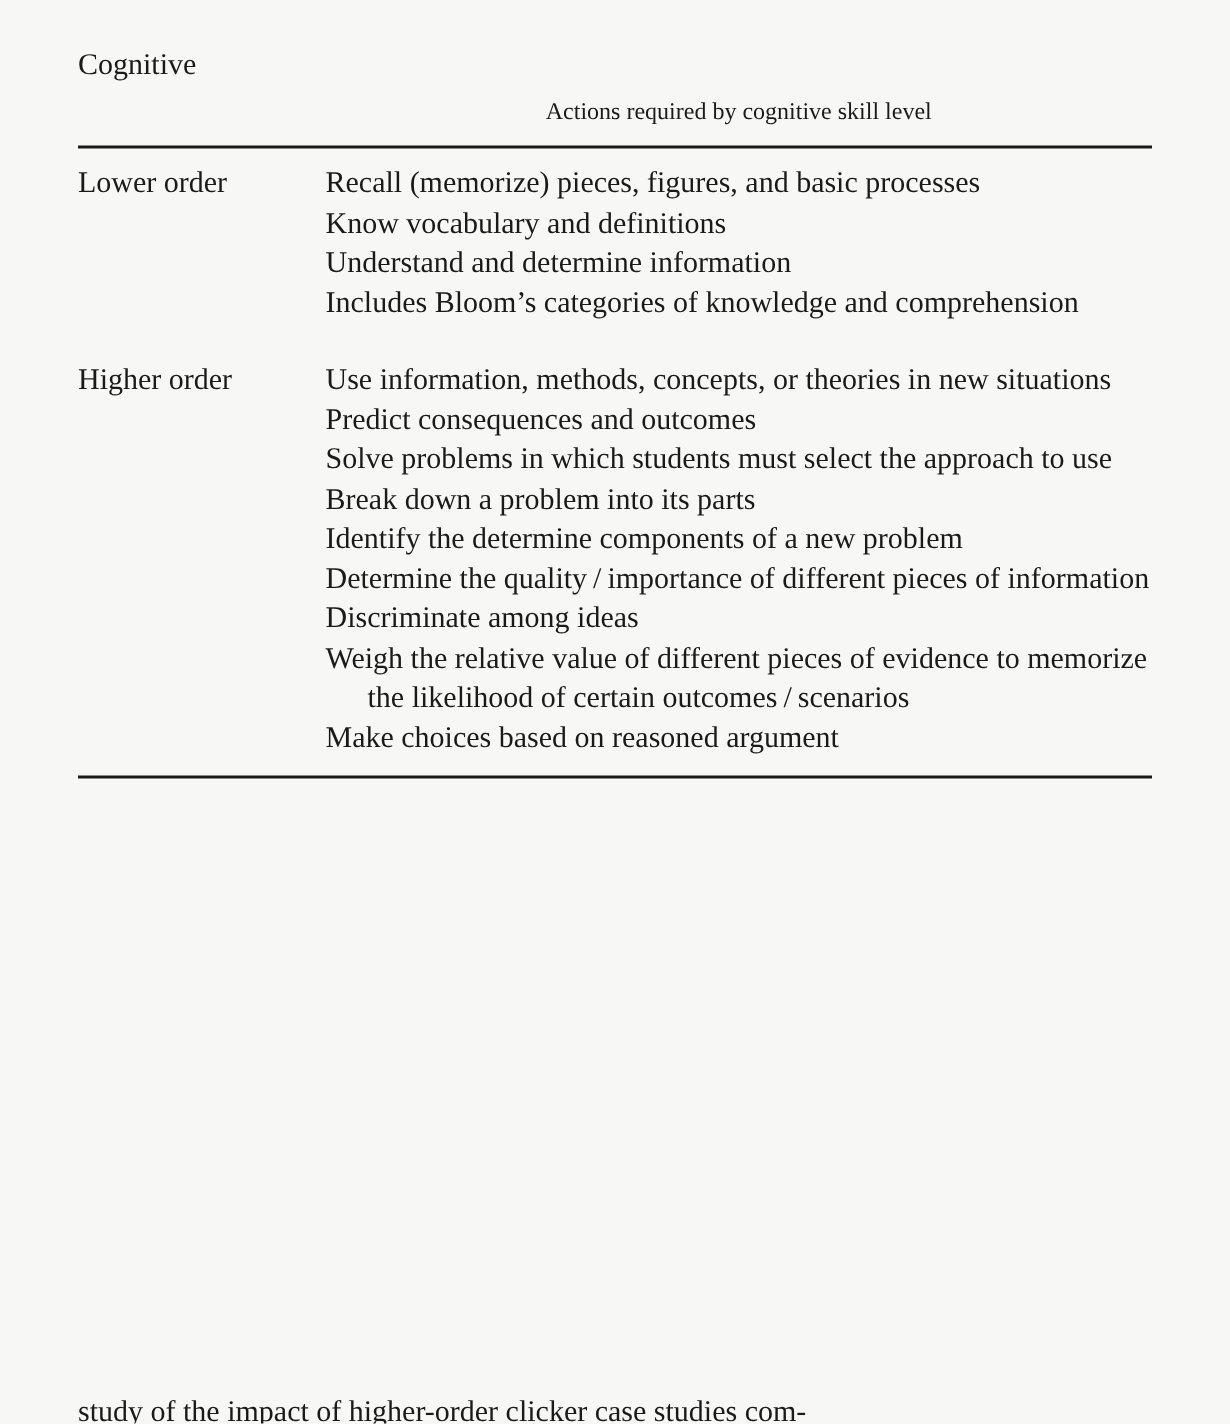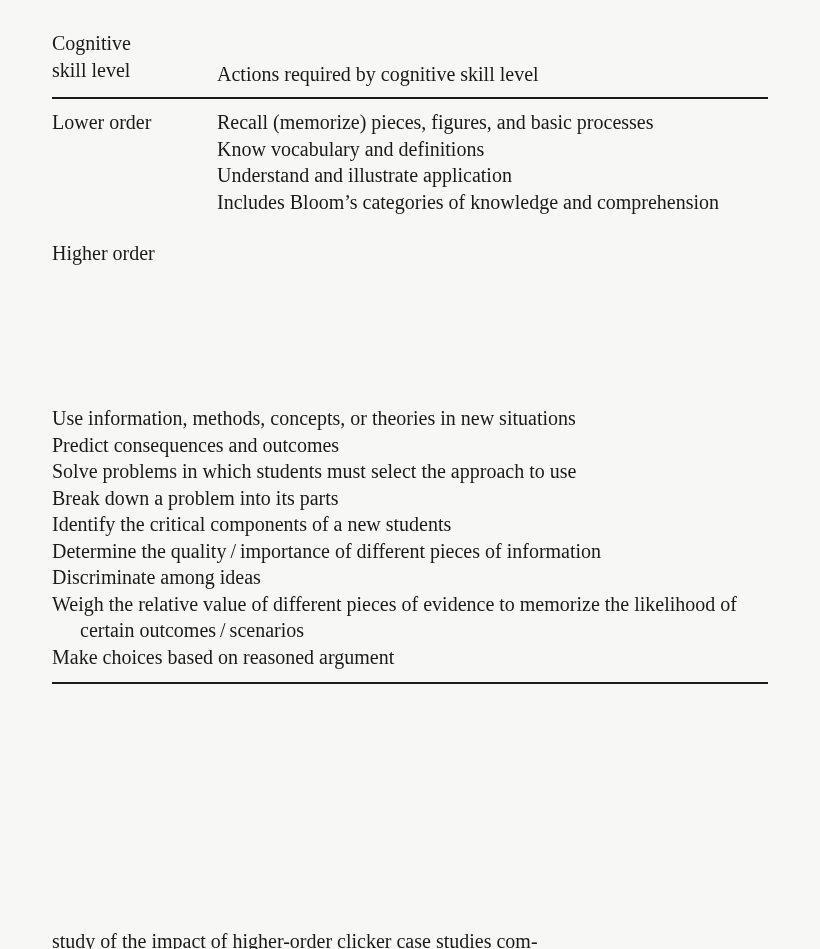"skill level" span.l2 { html: <span>skill level</span> -> none }
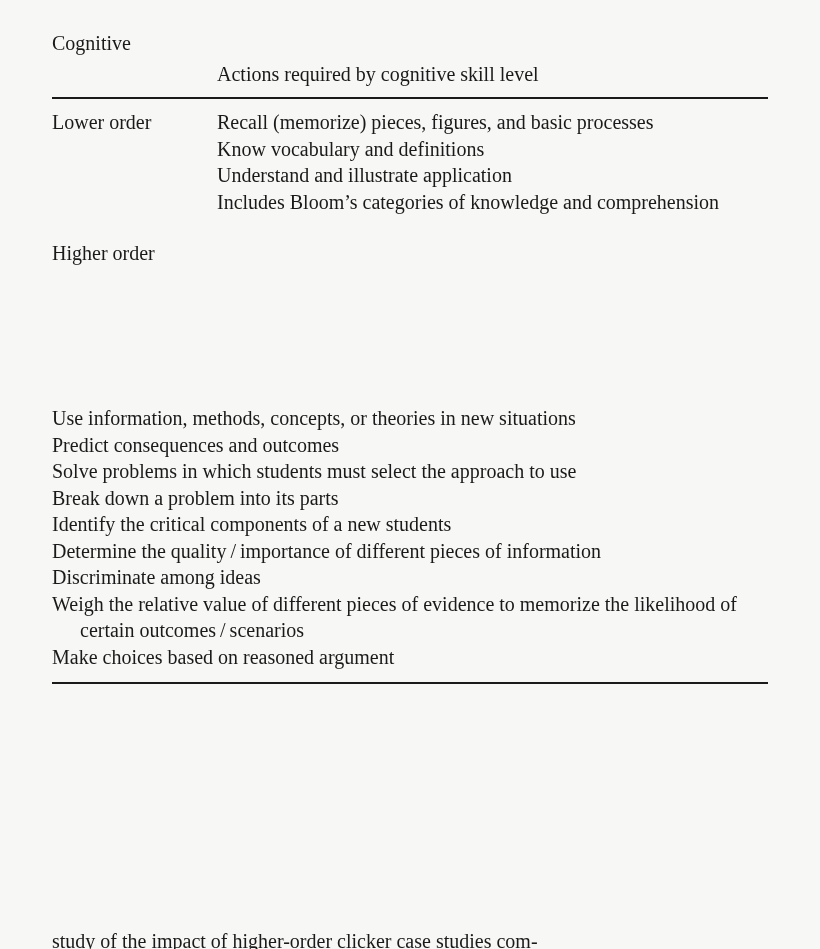"Actions required by cognitive skill" .th-actions { font-size: 20px -> 16px; text-align: left -> center }
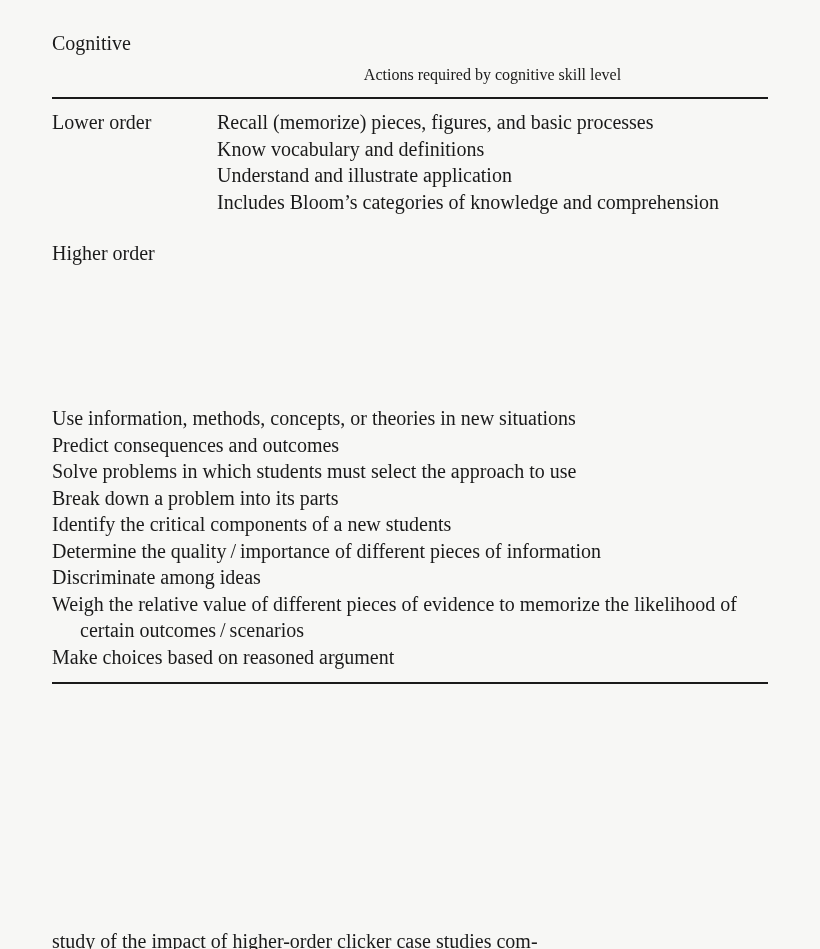"Understand and illustrate application" p.action-item { text: illustrate application -> determine information }
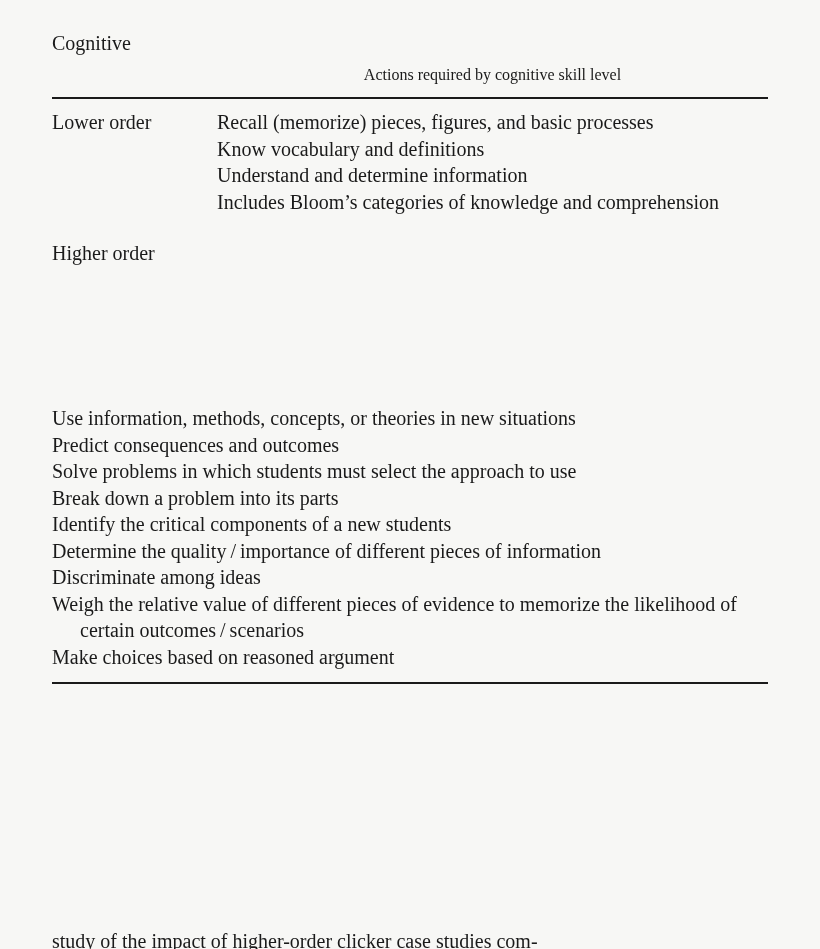"Higher order" .row + .row { flex-direction: column -> none }
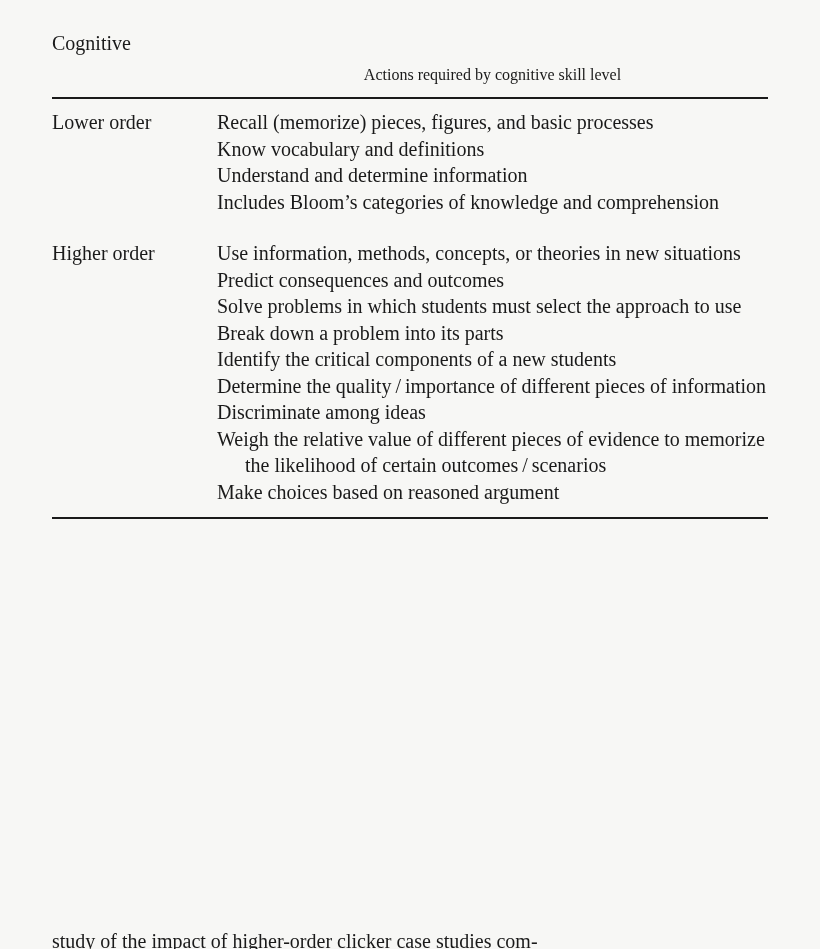"Identify the critical components of" p.action-item { text: critical components of a new students -> determine components of a new problem }
